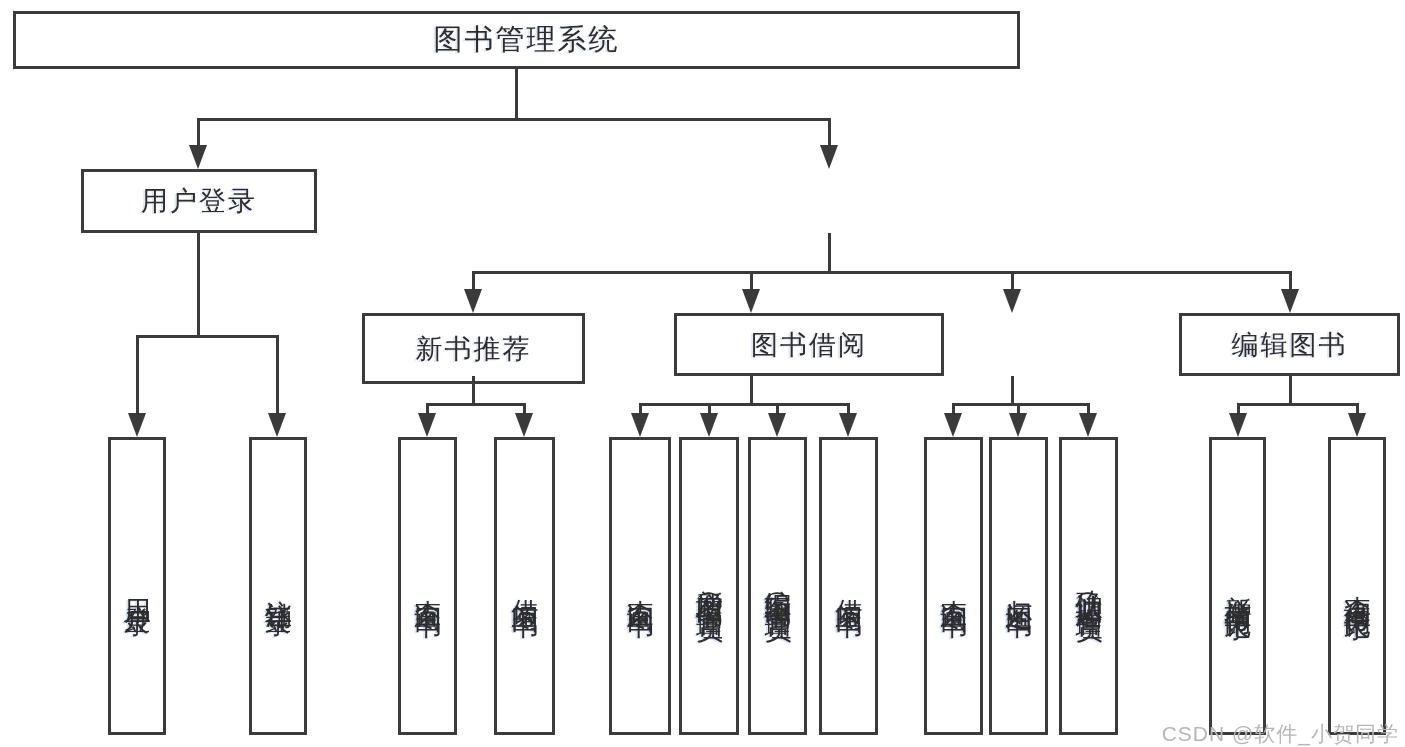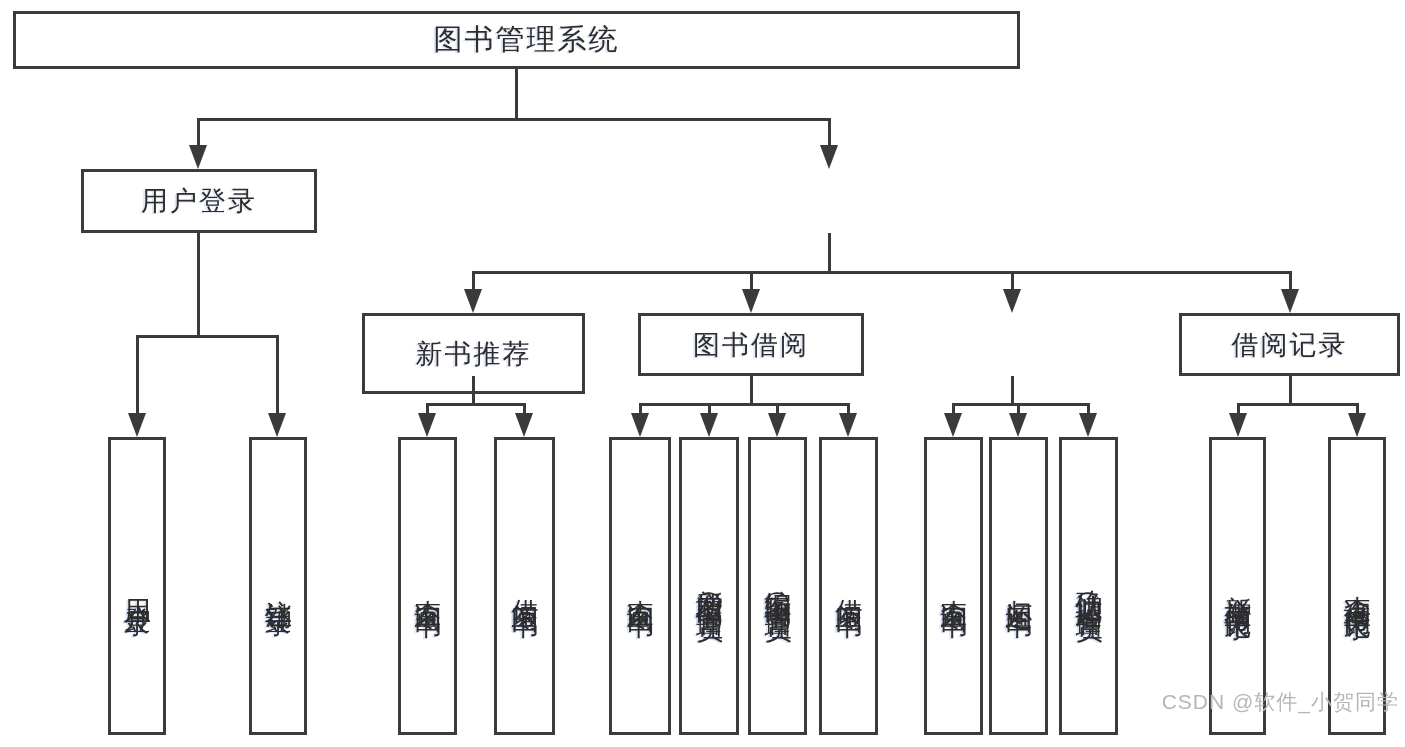"新书推荐" div.box { height: 81px -> 71px }
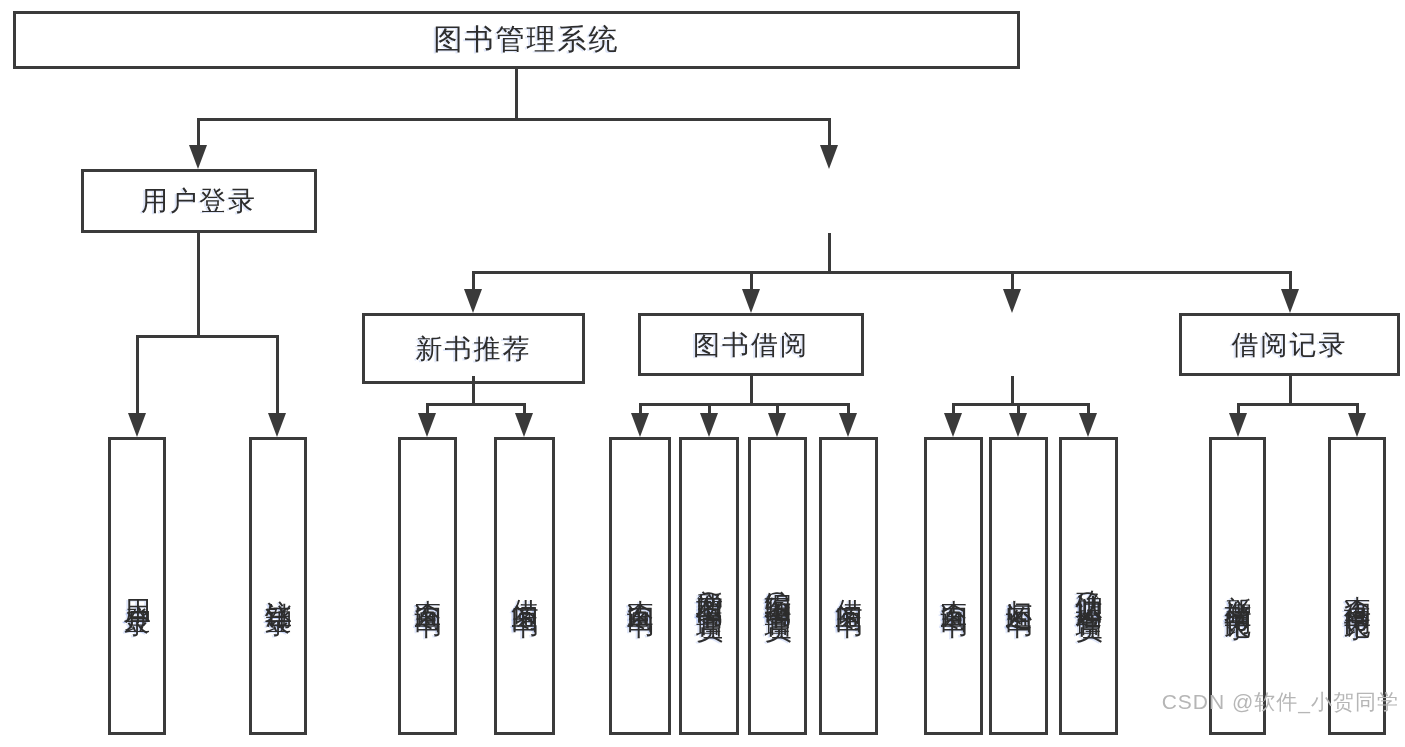"图书借阅" div.box { left: 638px -> 674px; width: 226px -> 270px }
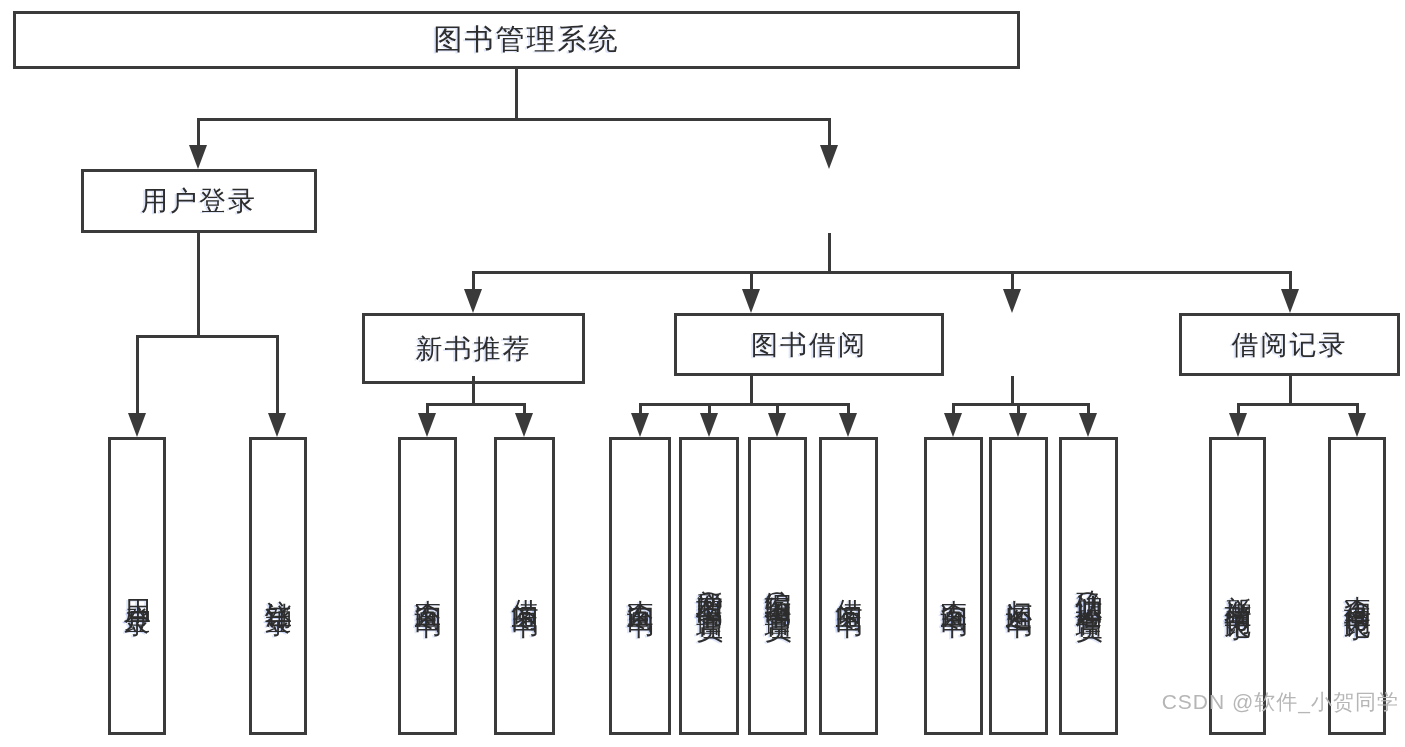"借阅记录" div.box { text: 借阅记录 -> 编辑图书 }
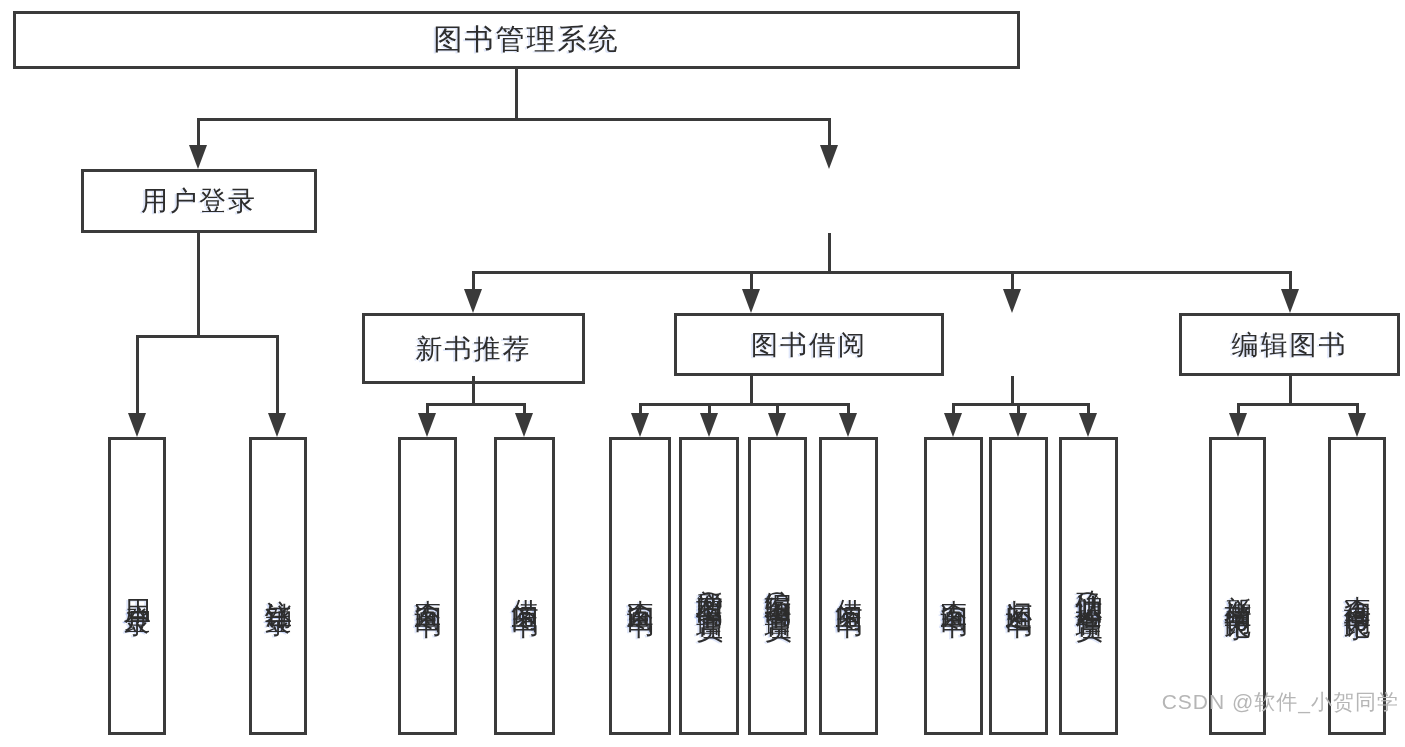"CSDN @软件_小贺同学" .watermark { top: 688px -> 720px }
